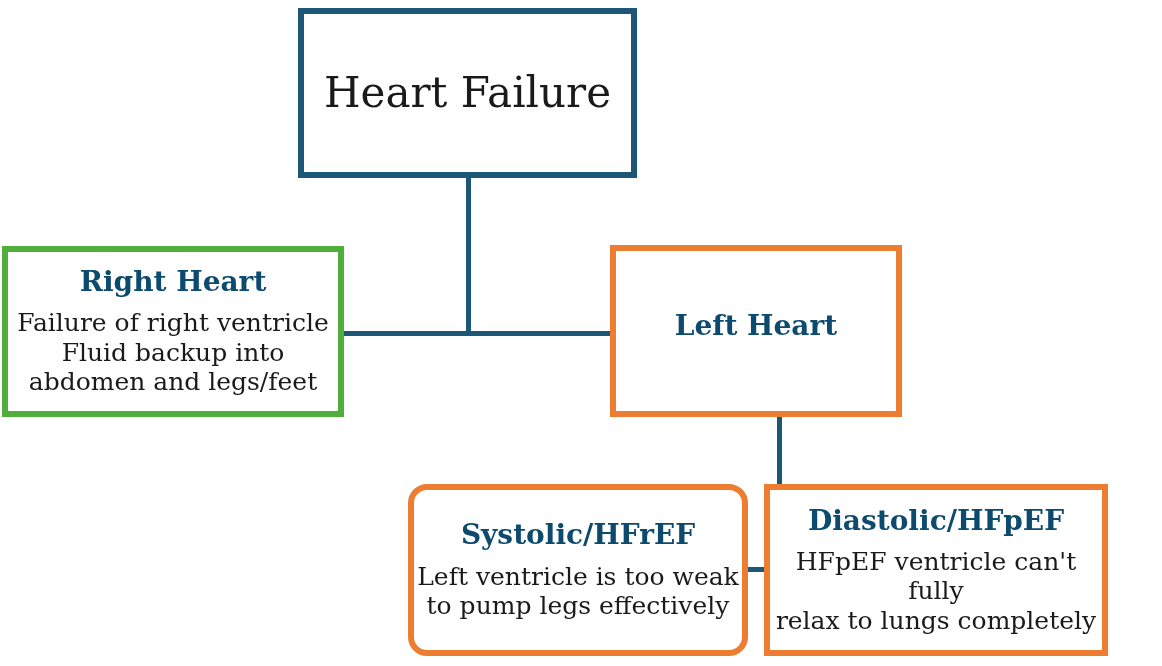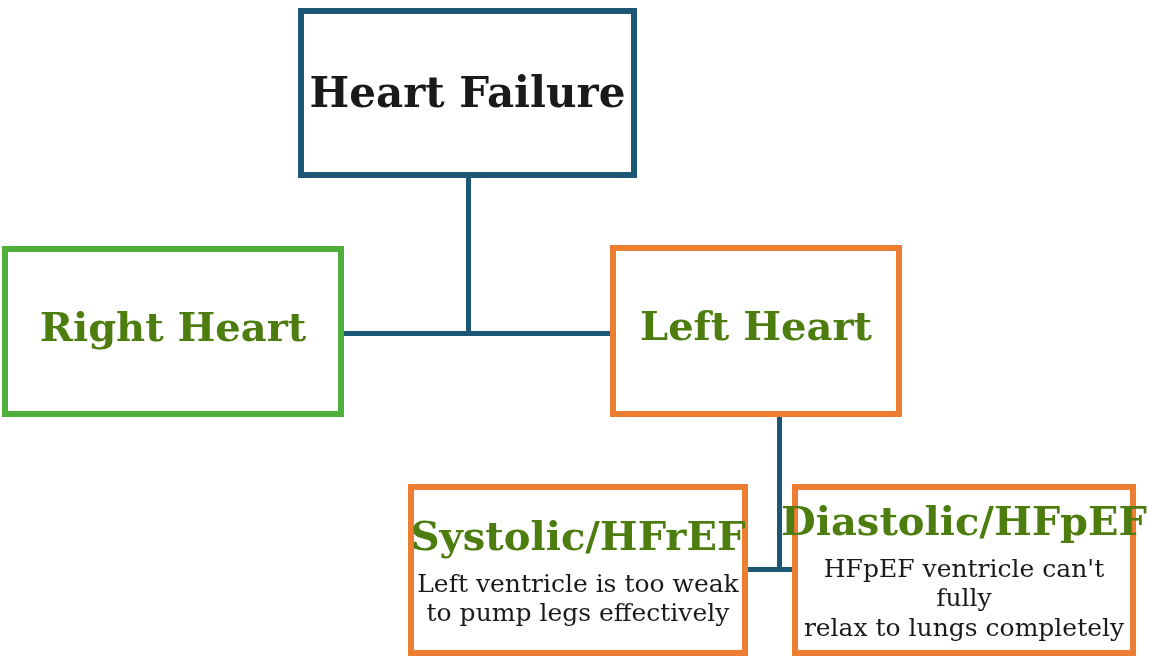"Heart Failure" .root-title { font-weight: bold -> normal }
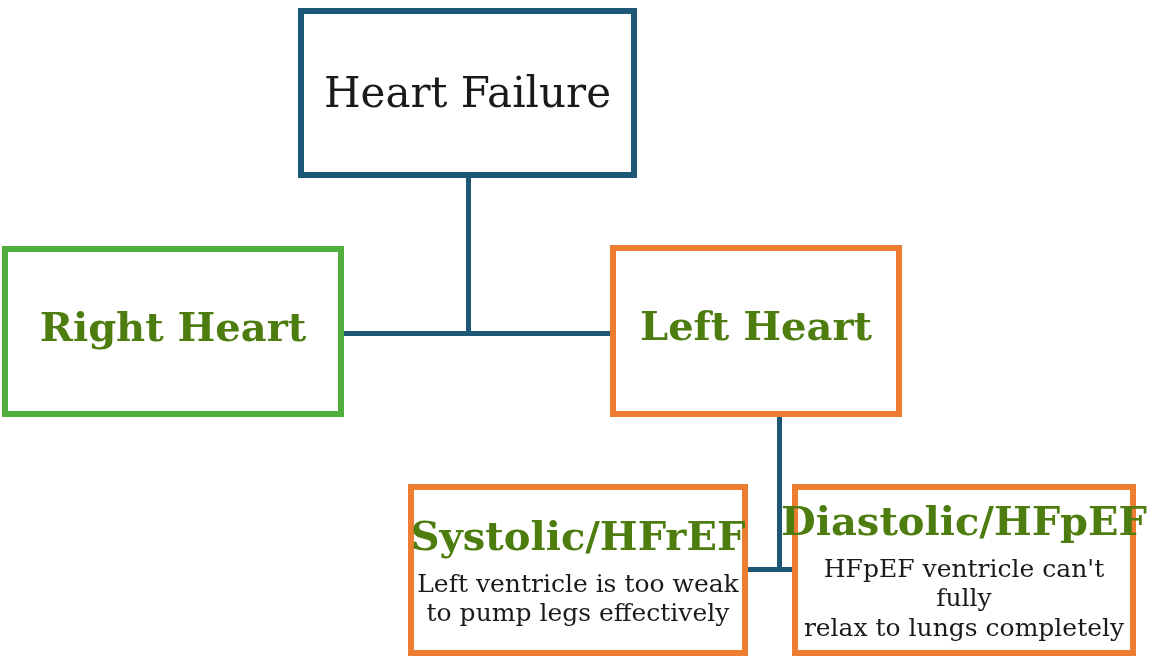"Right Heart" .node-title { color: #4d7c0f -> #0c4a6e; font-size: 40px -> 28px }
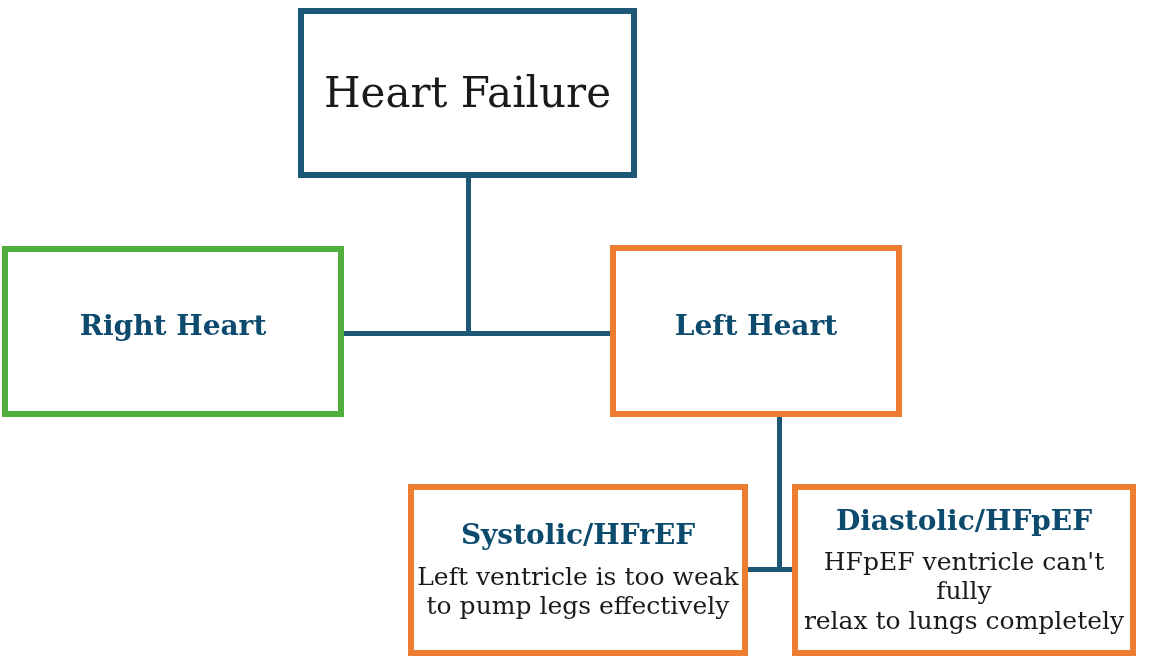"Failure of right ventricle" div.node-body { html: none -> <div> <div>Failure of right ventricle</div> <div>Fluid backup into</div> <div>abdomen and legs/feet</div> </div> }
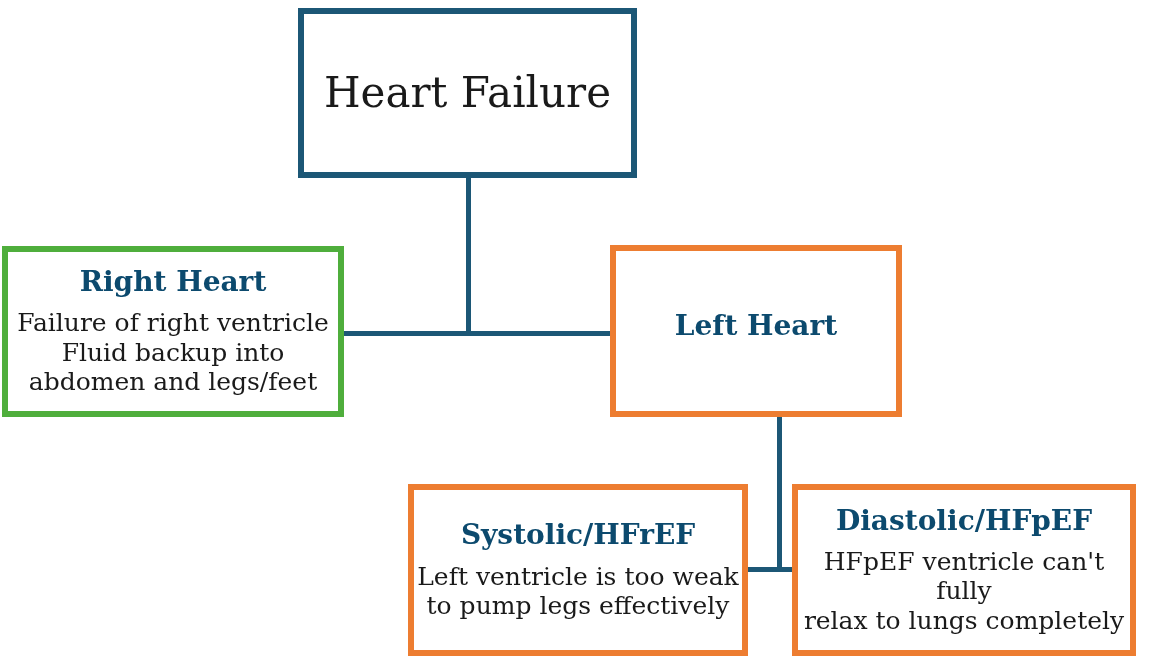"Systolic/HFrEF" div.node { border-radius: none -> 19px }
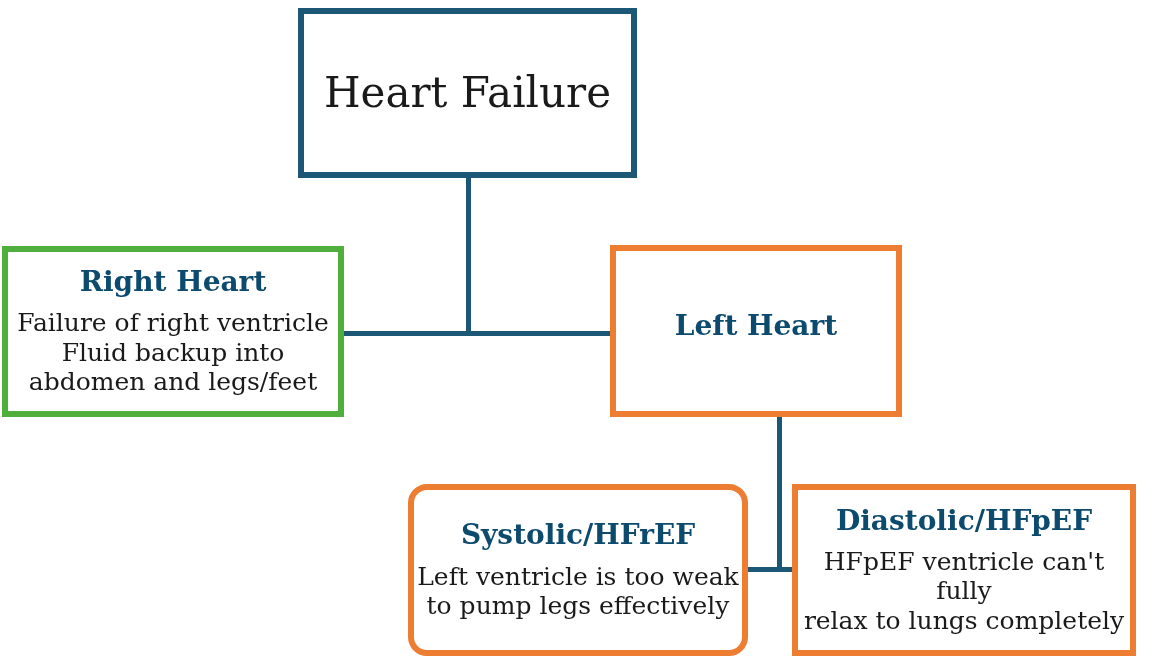"Diastolic/HFpEF" #box-diastolic { left: 792px -> 764px }
